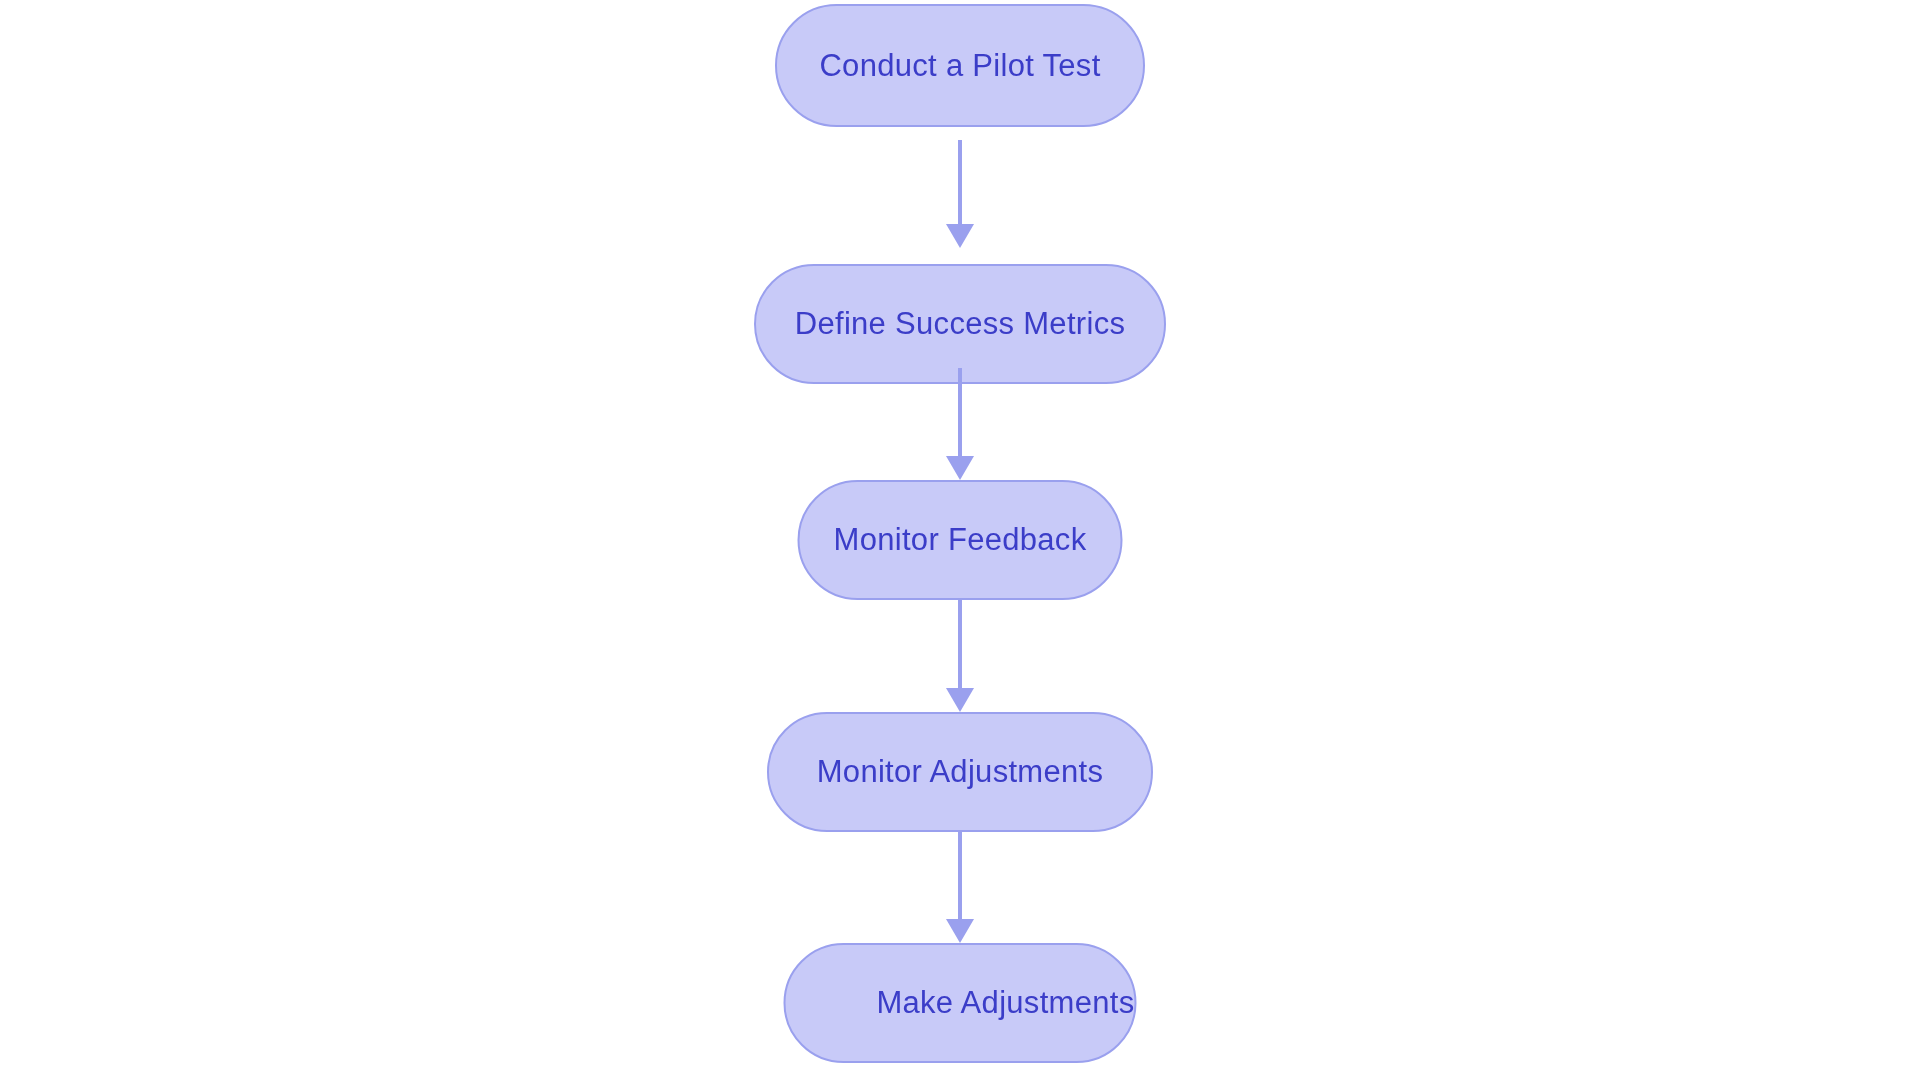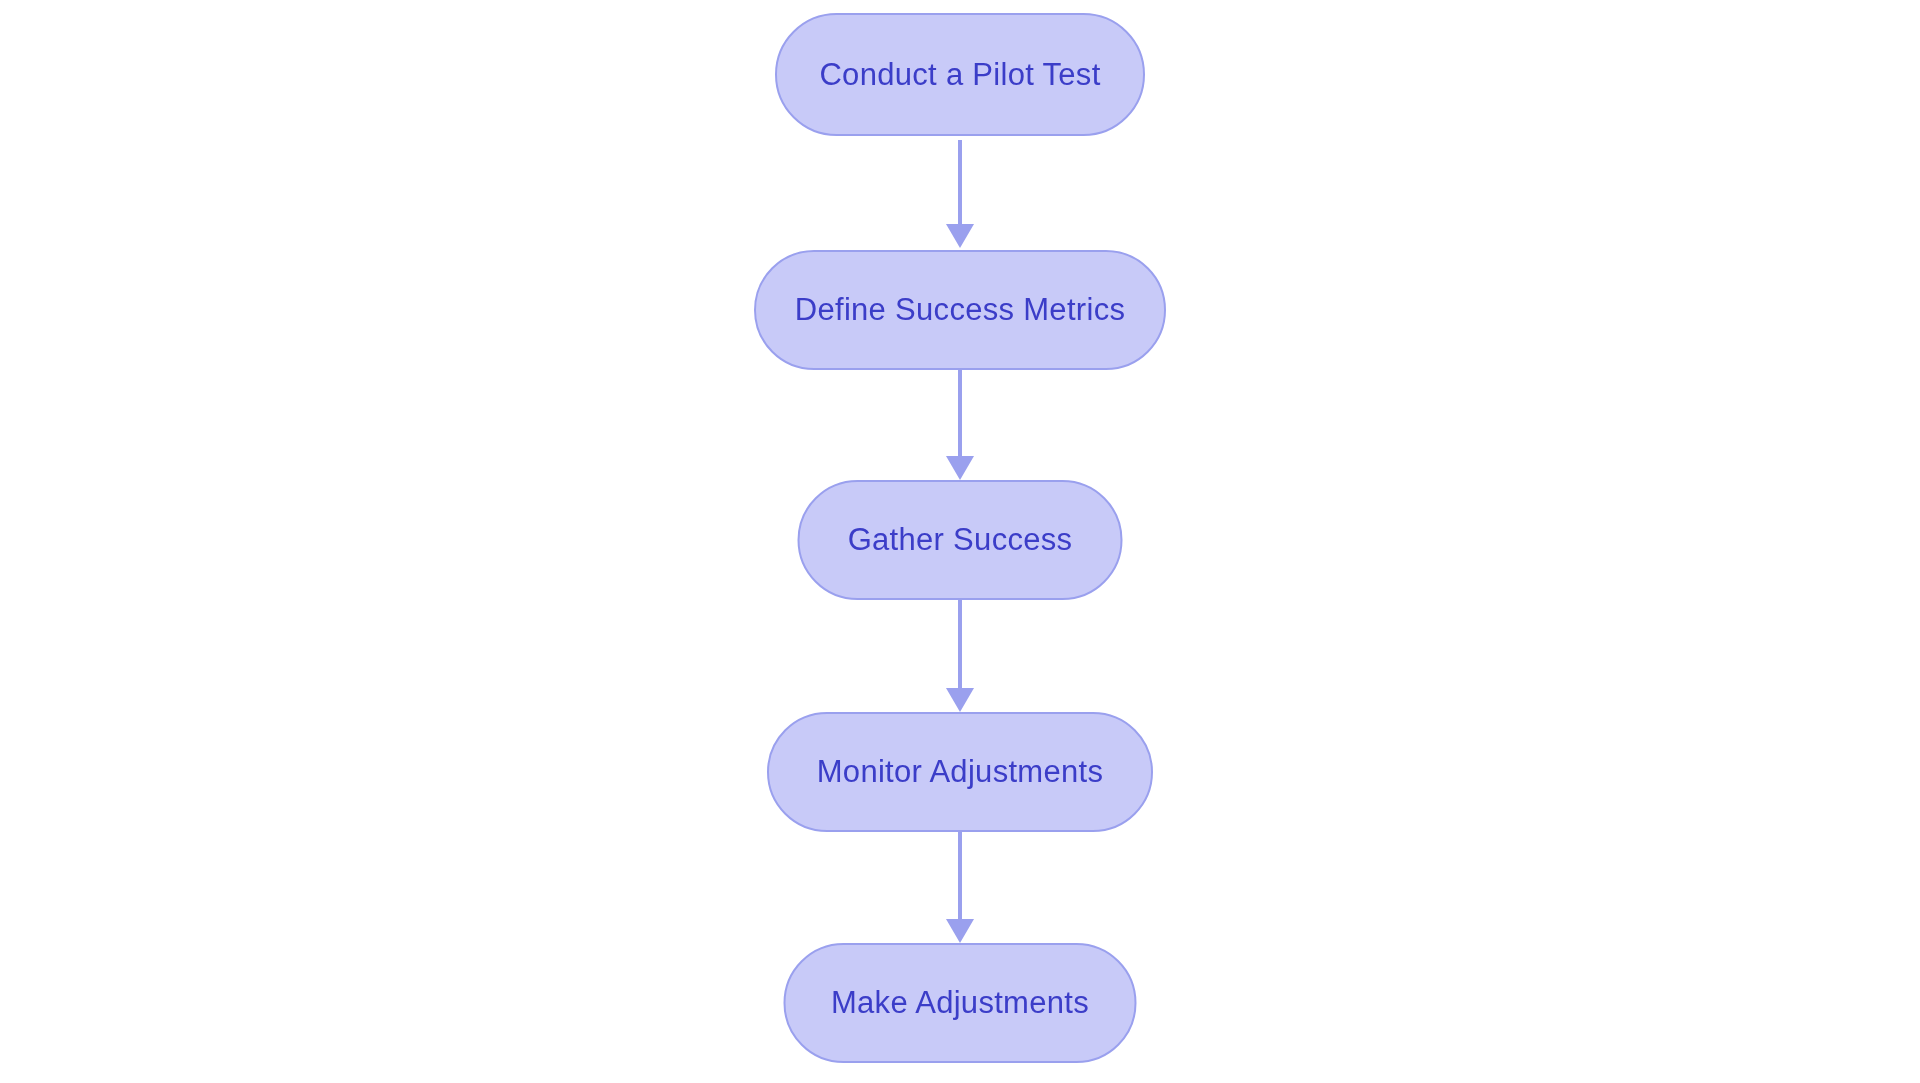"Conduct a Pilot Test" .n1 { top: 13px -> 4px }
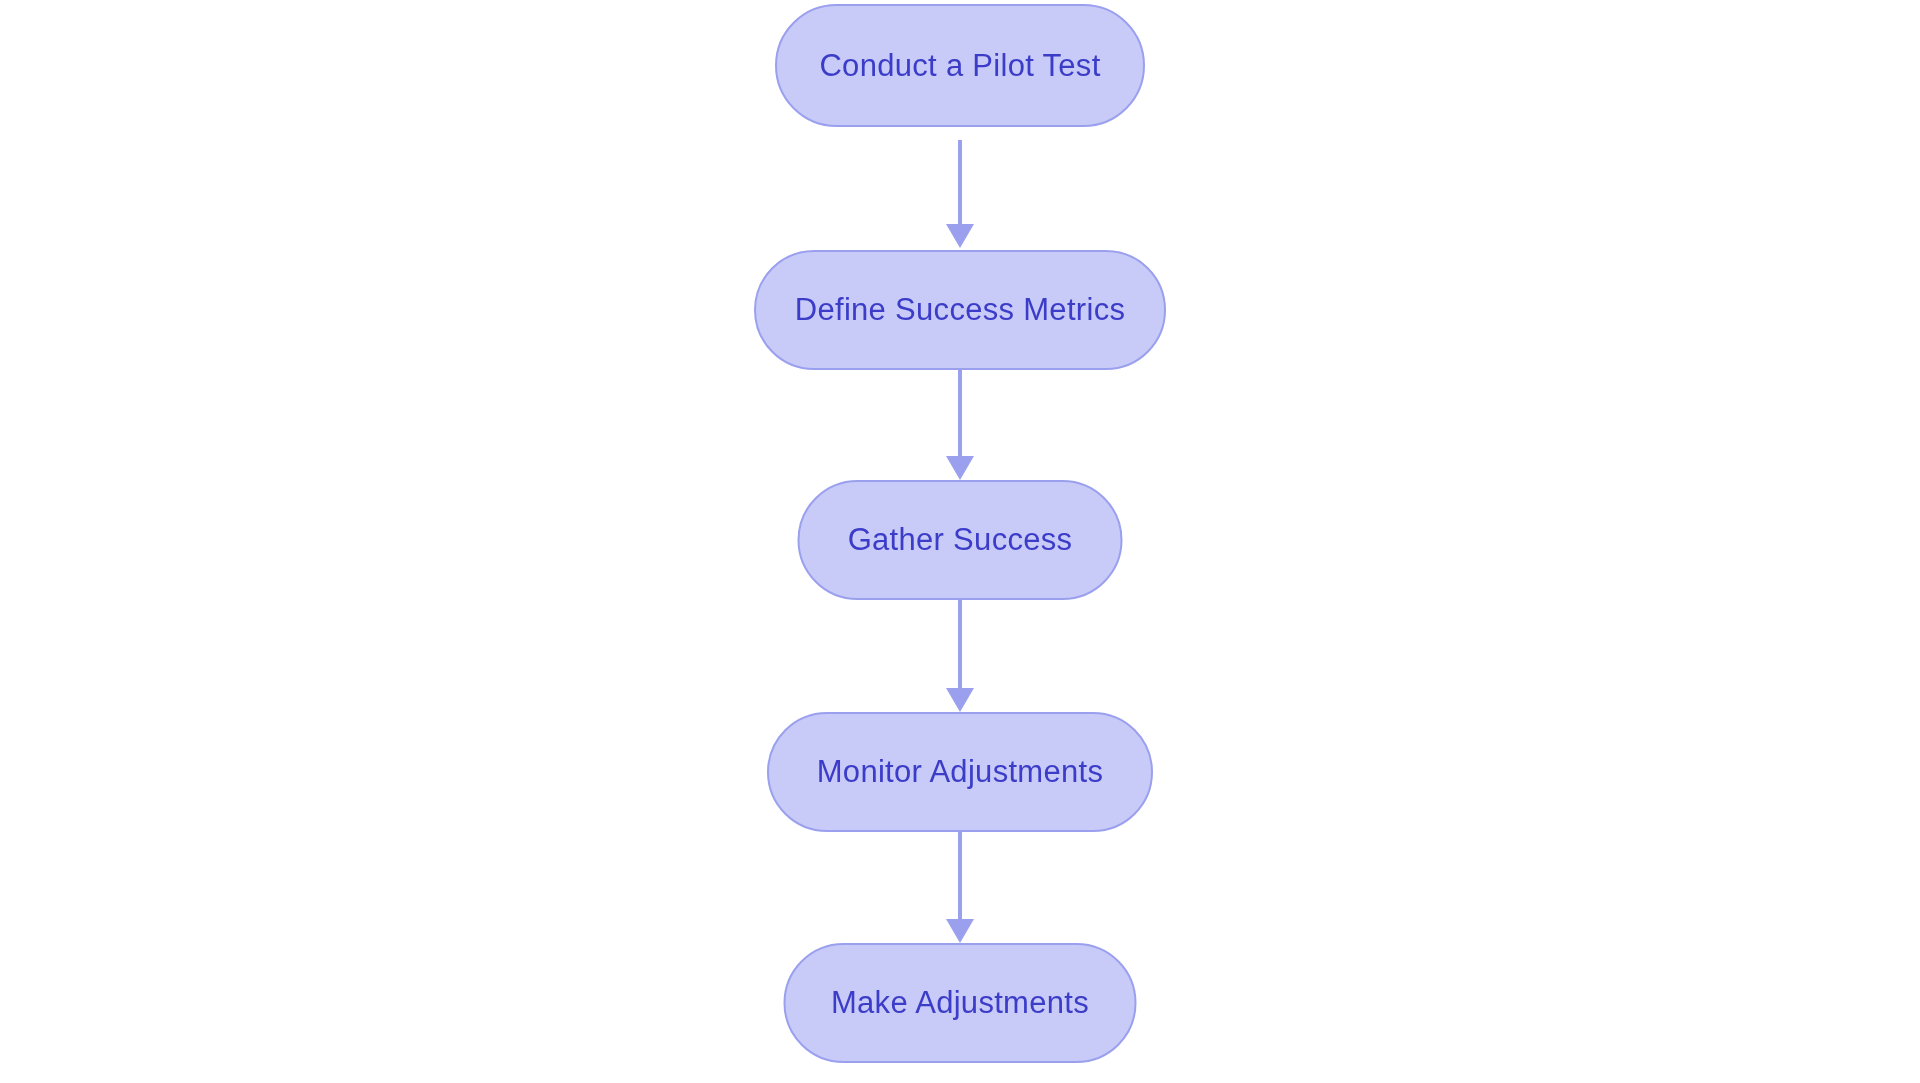"Define Success Metrics" .n2 { top: 250px -> 264px }
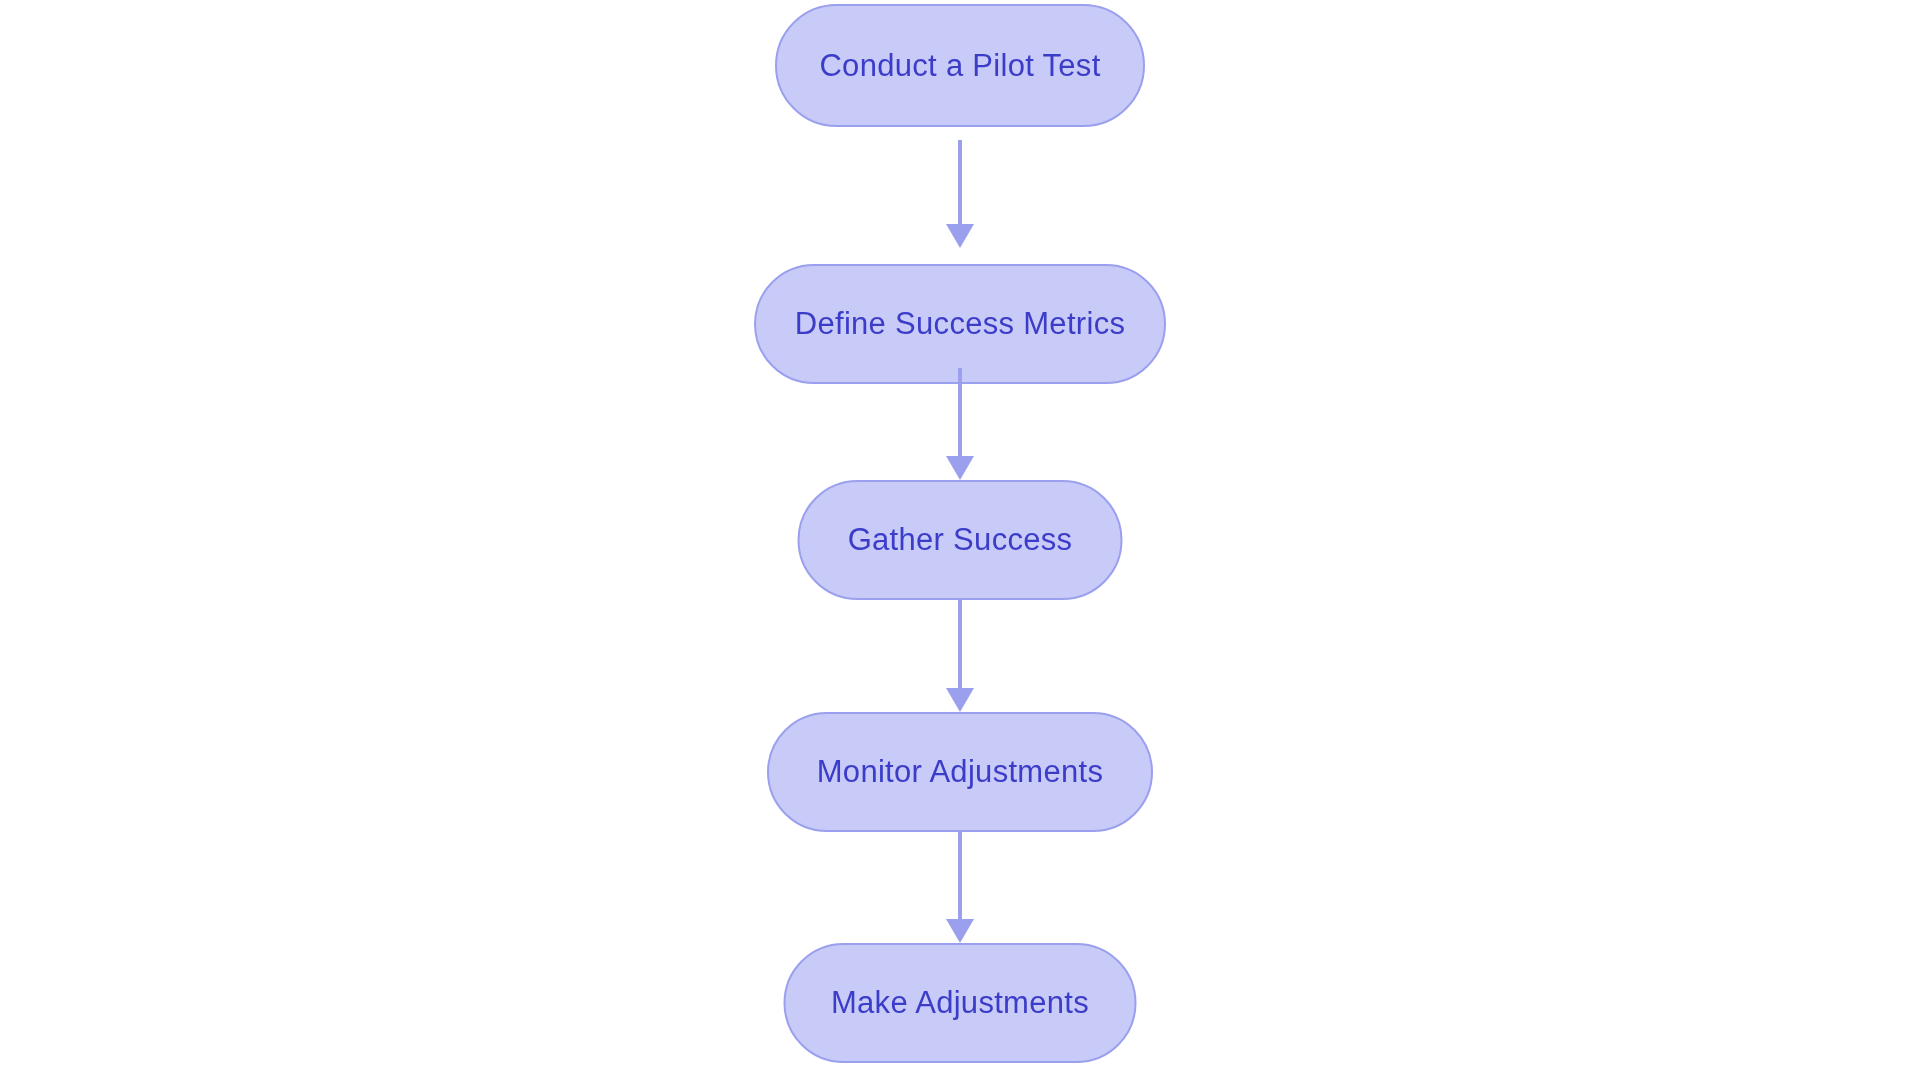"Gather Success" span.label { text: Gather Success -> Monitor Feedback }
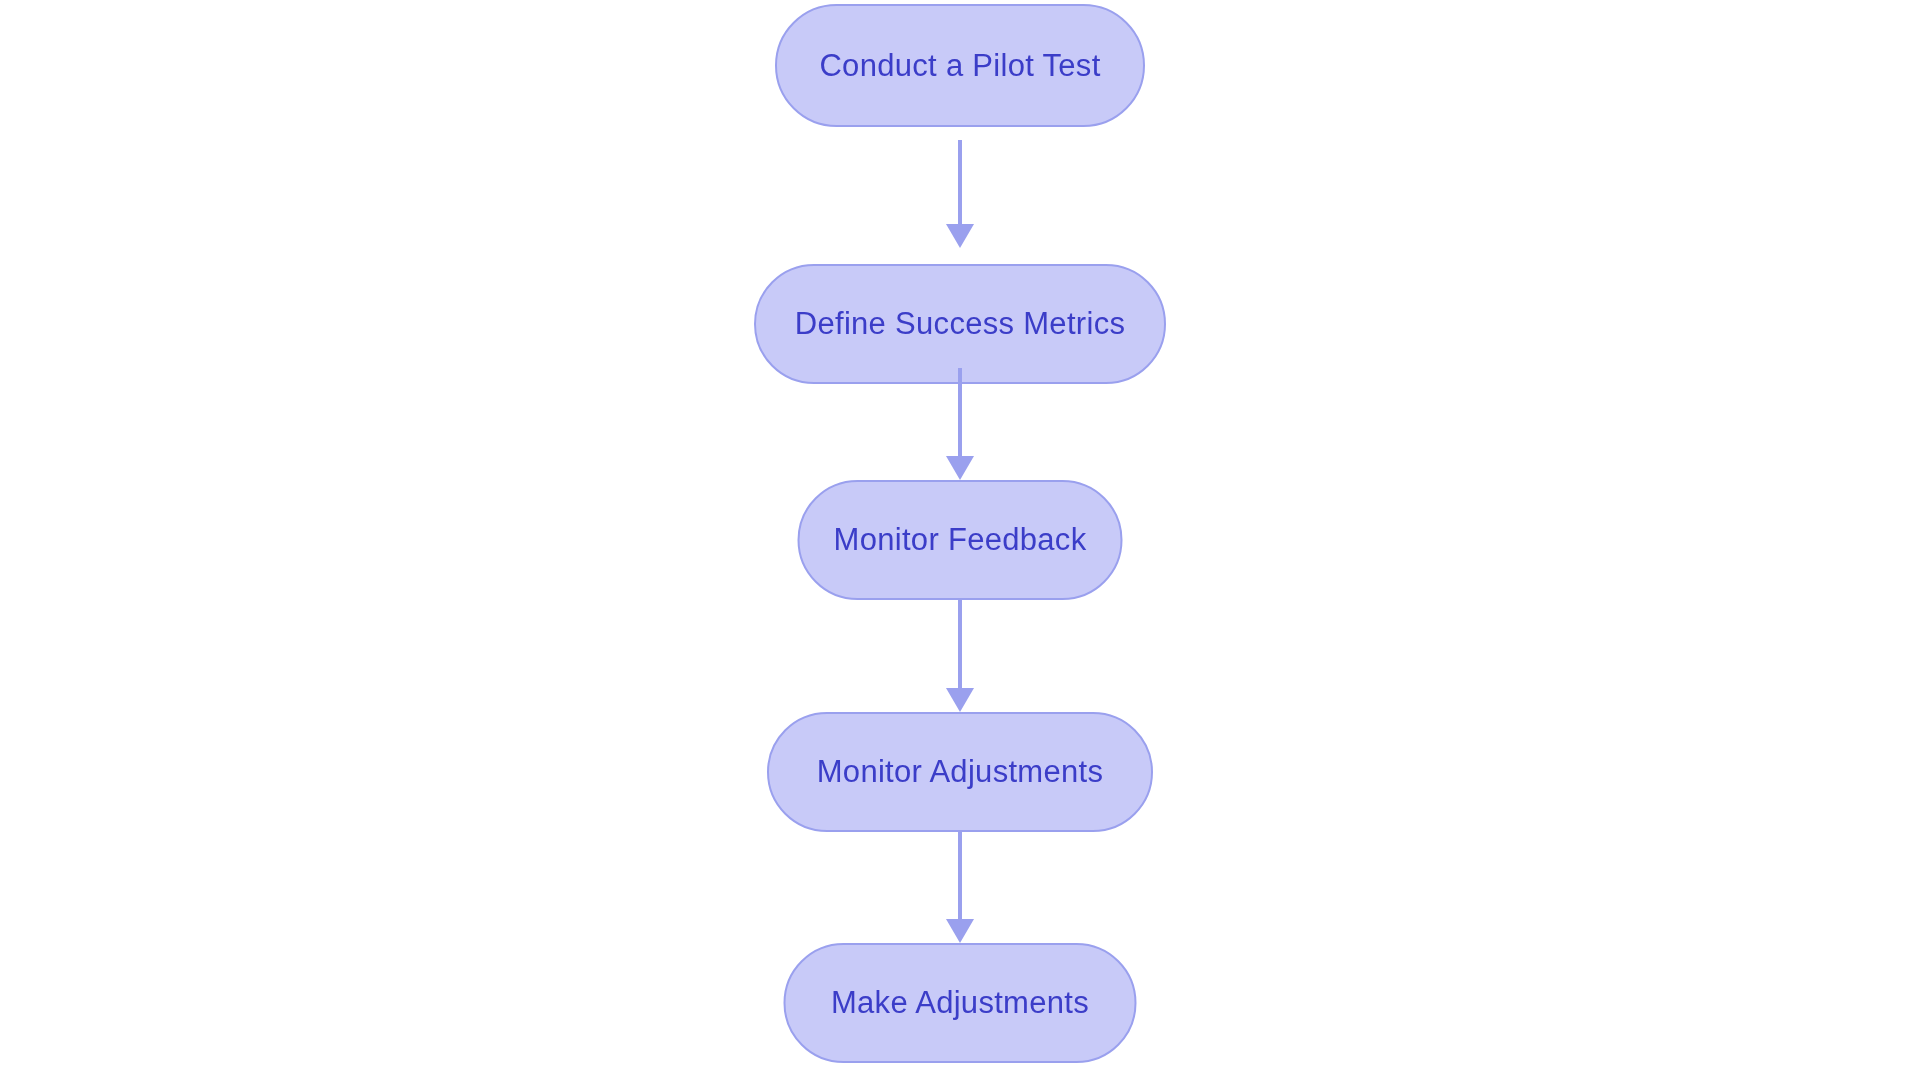"Make Adjustments" .n5 { justify-content: none -> flex-end }
